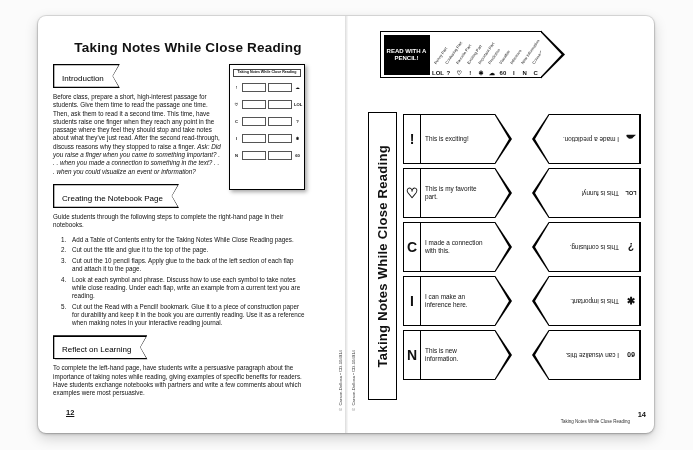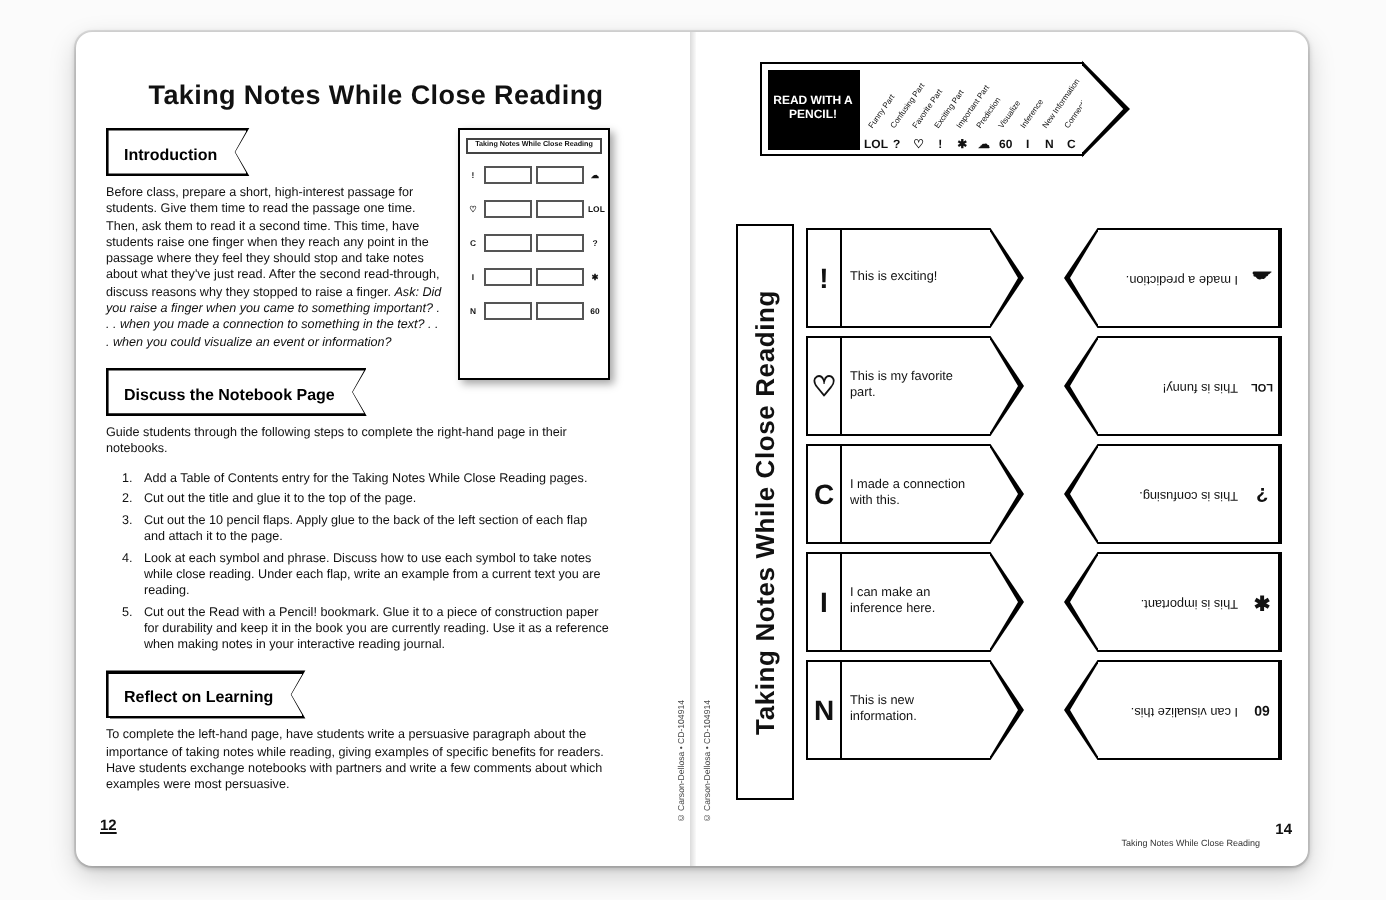"Introduction" .banner-text { font-weight: bold -> normal }
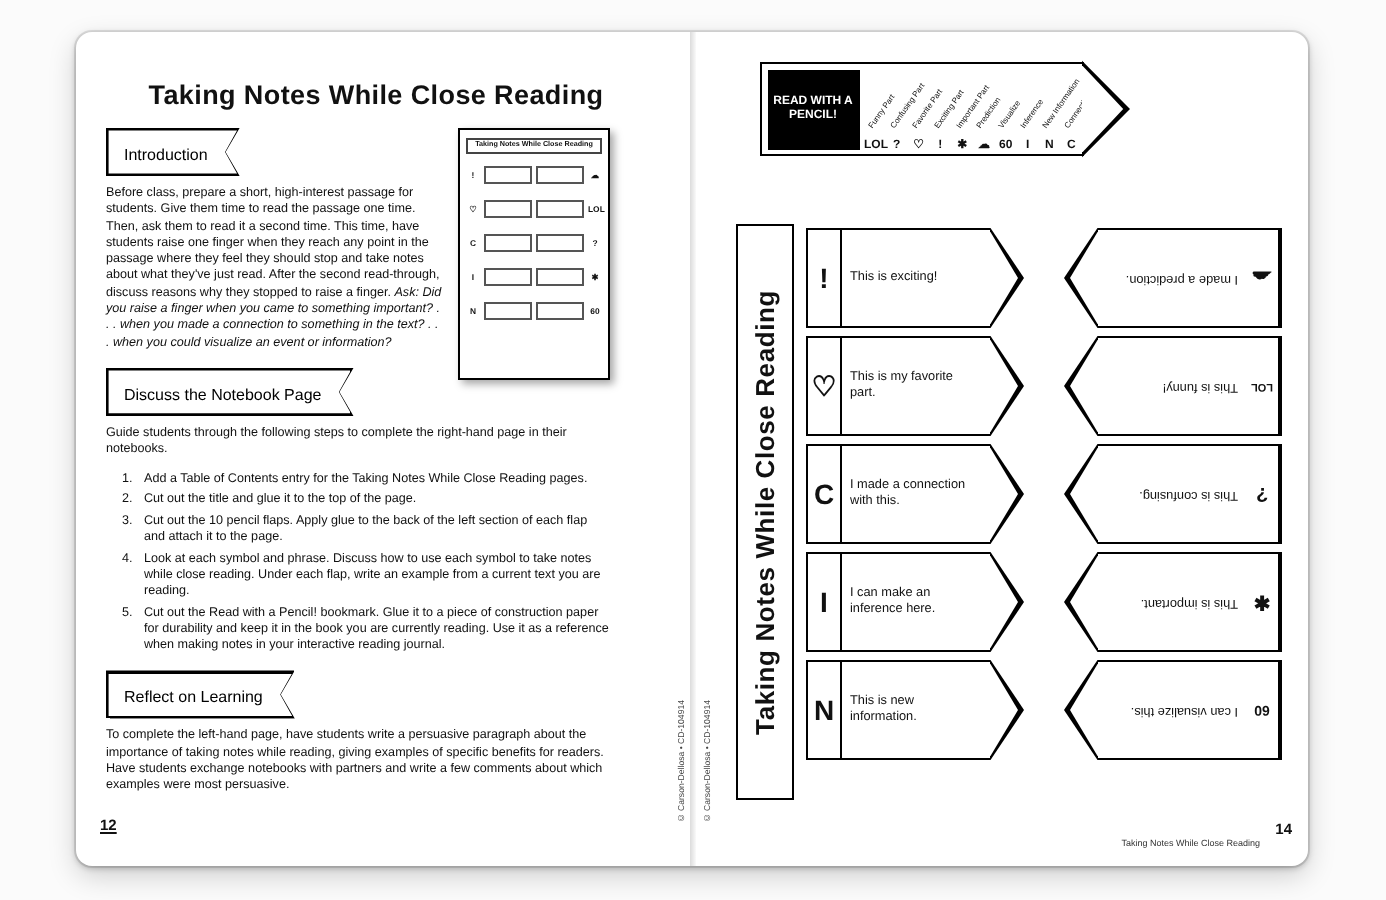"Discuss the Notebook Page" span.banner-text { text: Discuss -> Creating }
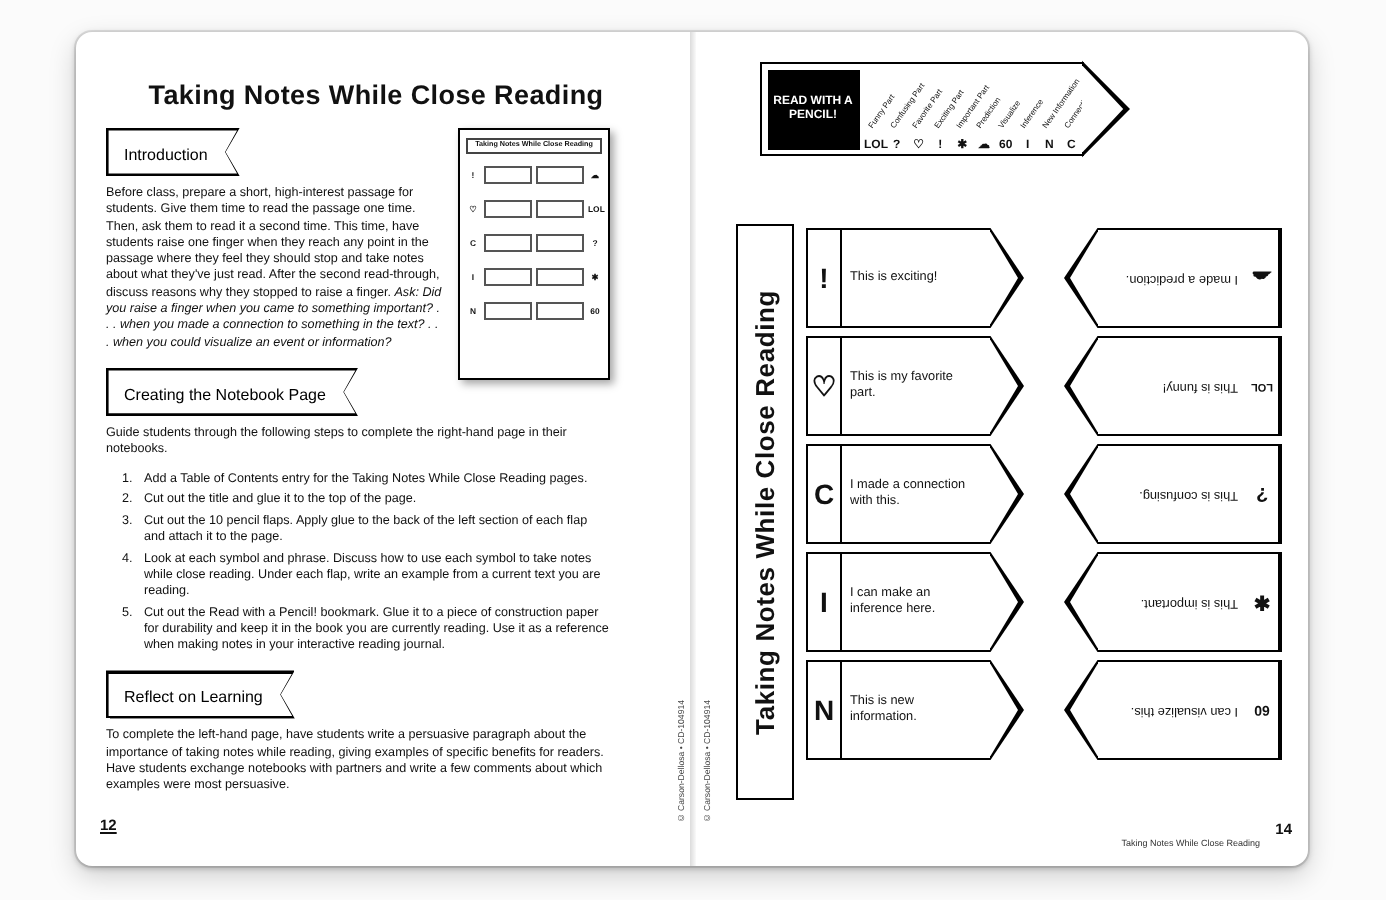"12" .pn-left { left: 12px -> 28px }
